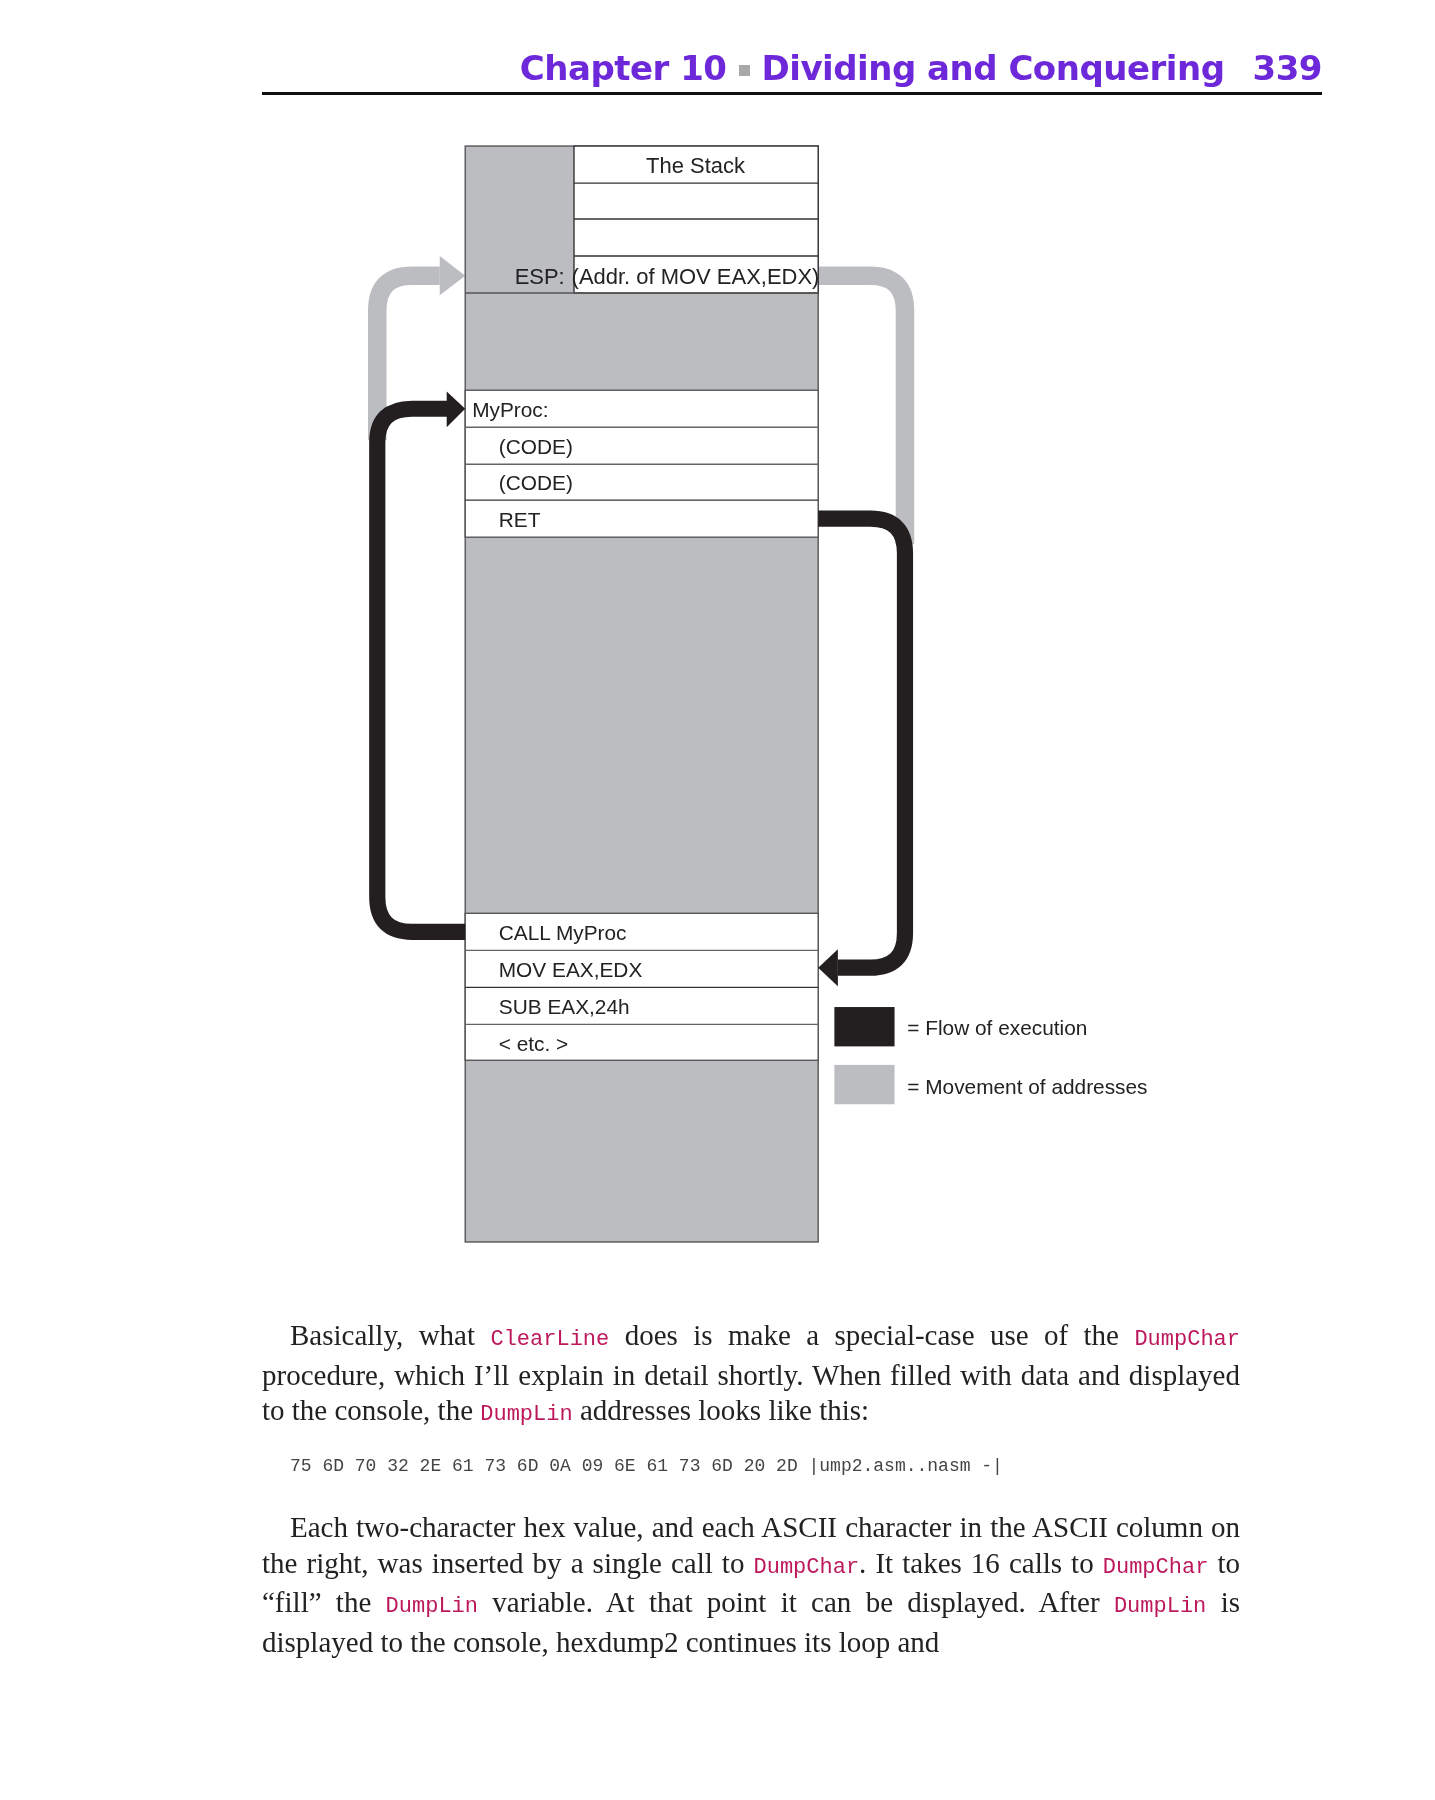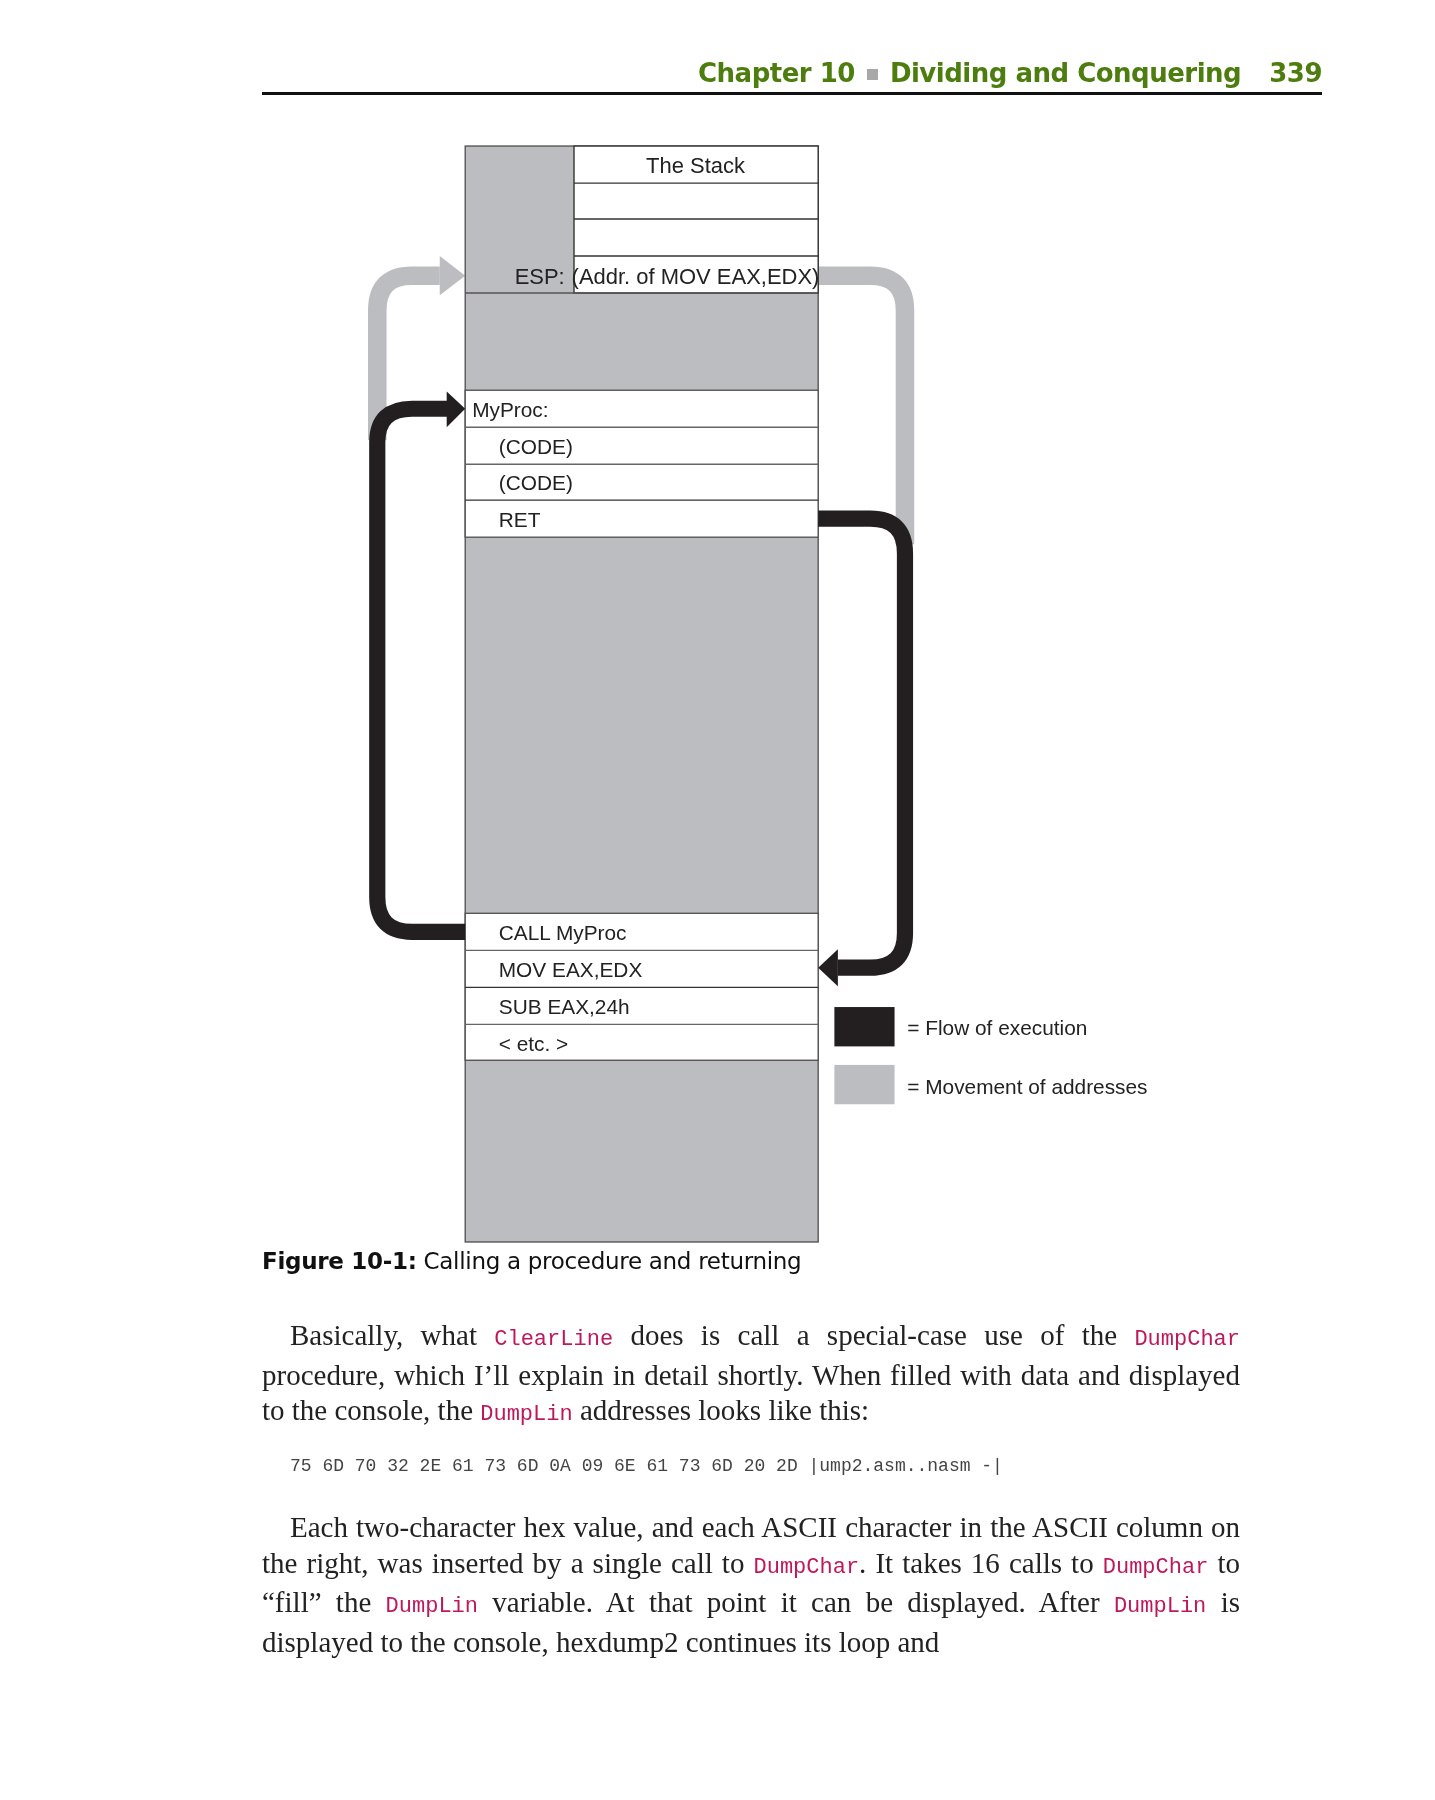"Chapter 10 Dividing and Conquering" .hdr-text { color: #4d7c0f -> #6d28d9; font-size: 26px -> 34px }
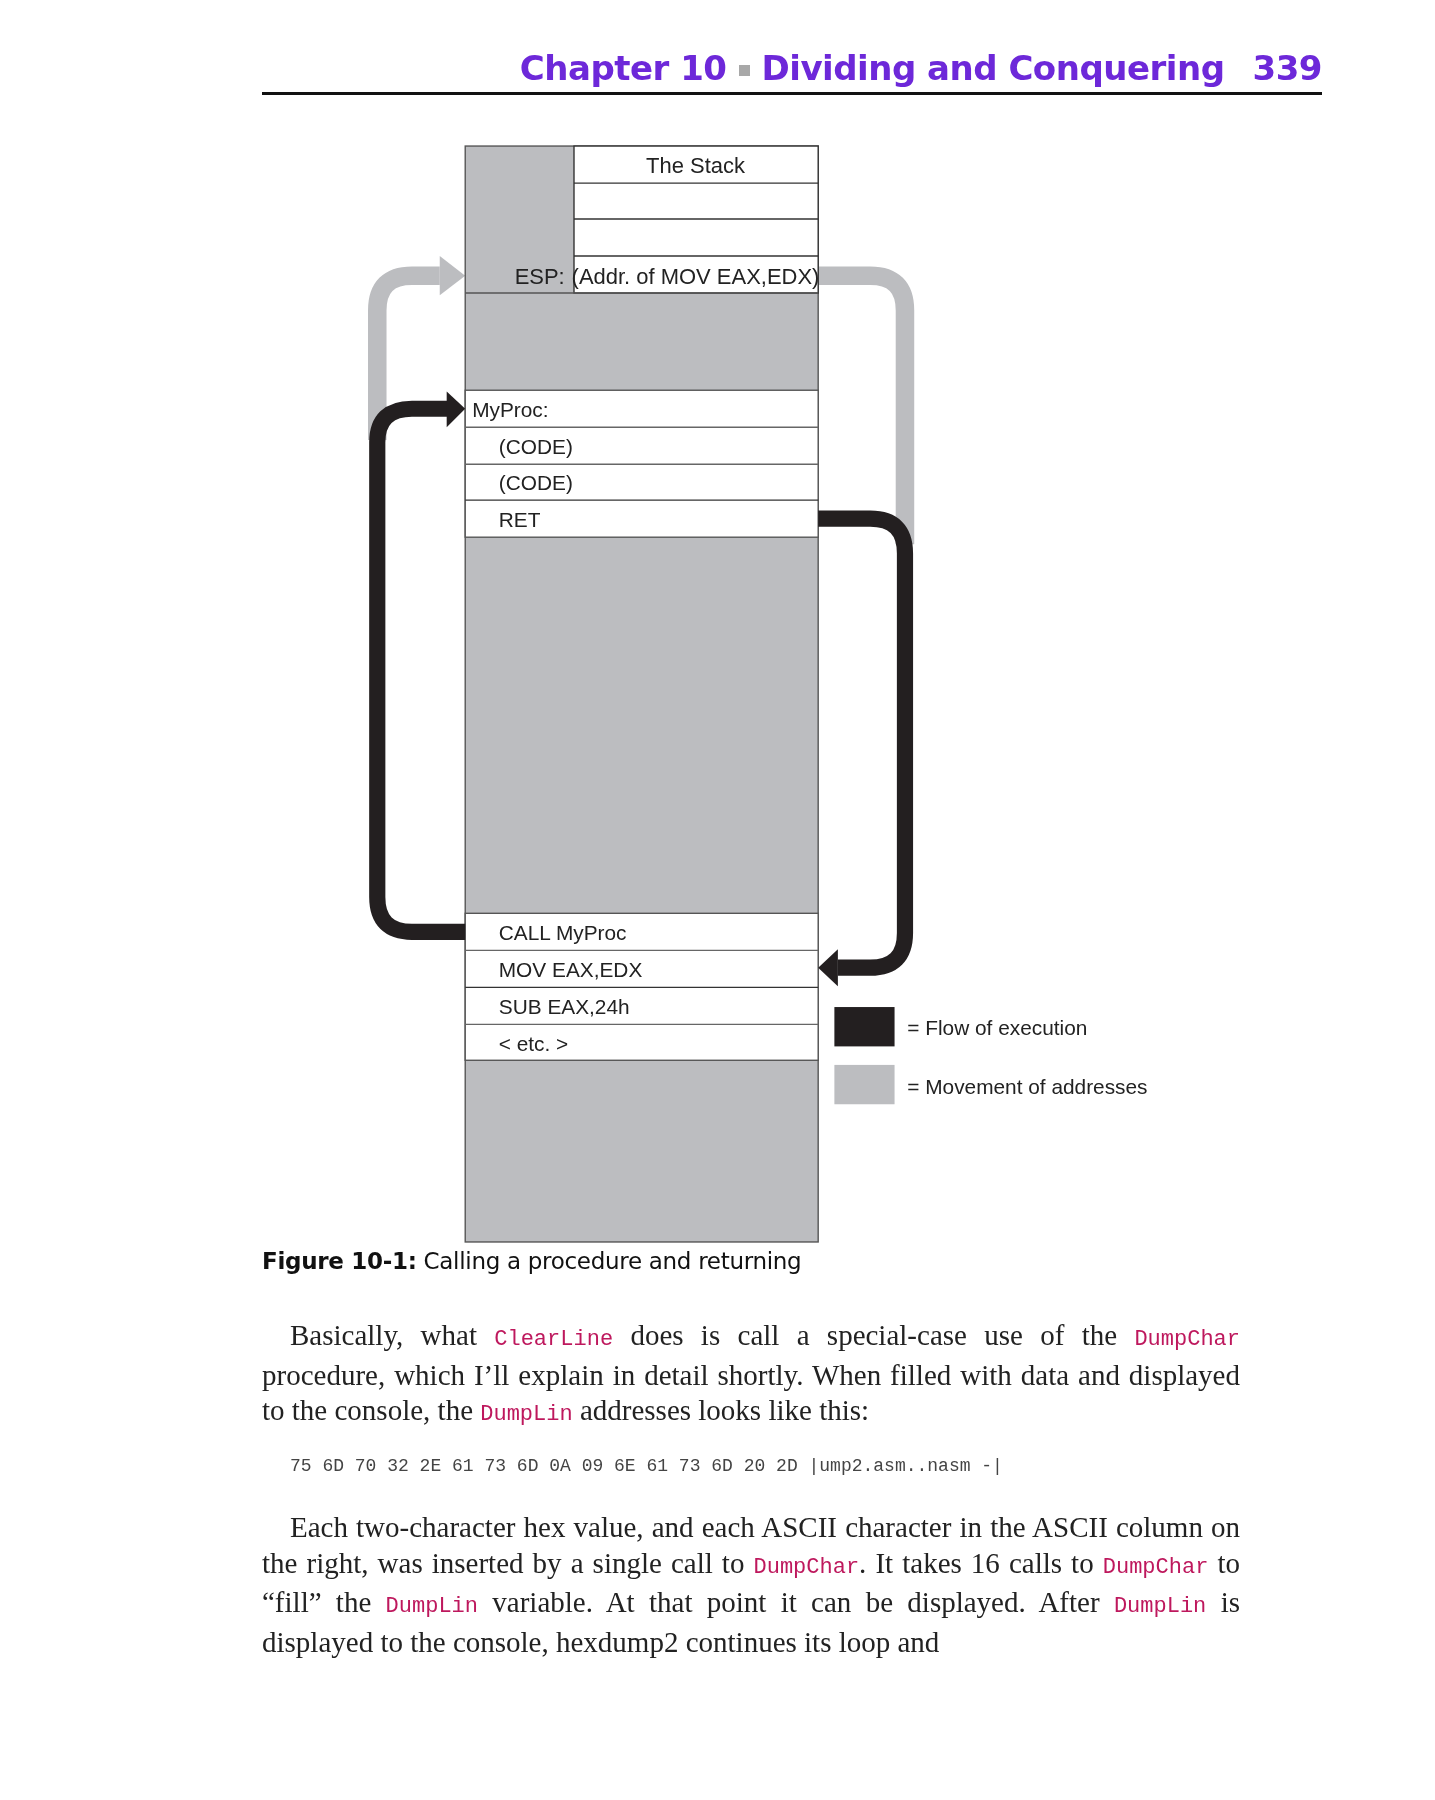"Figure 10-1: Calling a procedure" div.caption { html: <div> <b>Figure 10-1:</b> <span>Calling a procedure and returning</span> </div> -> none }
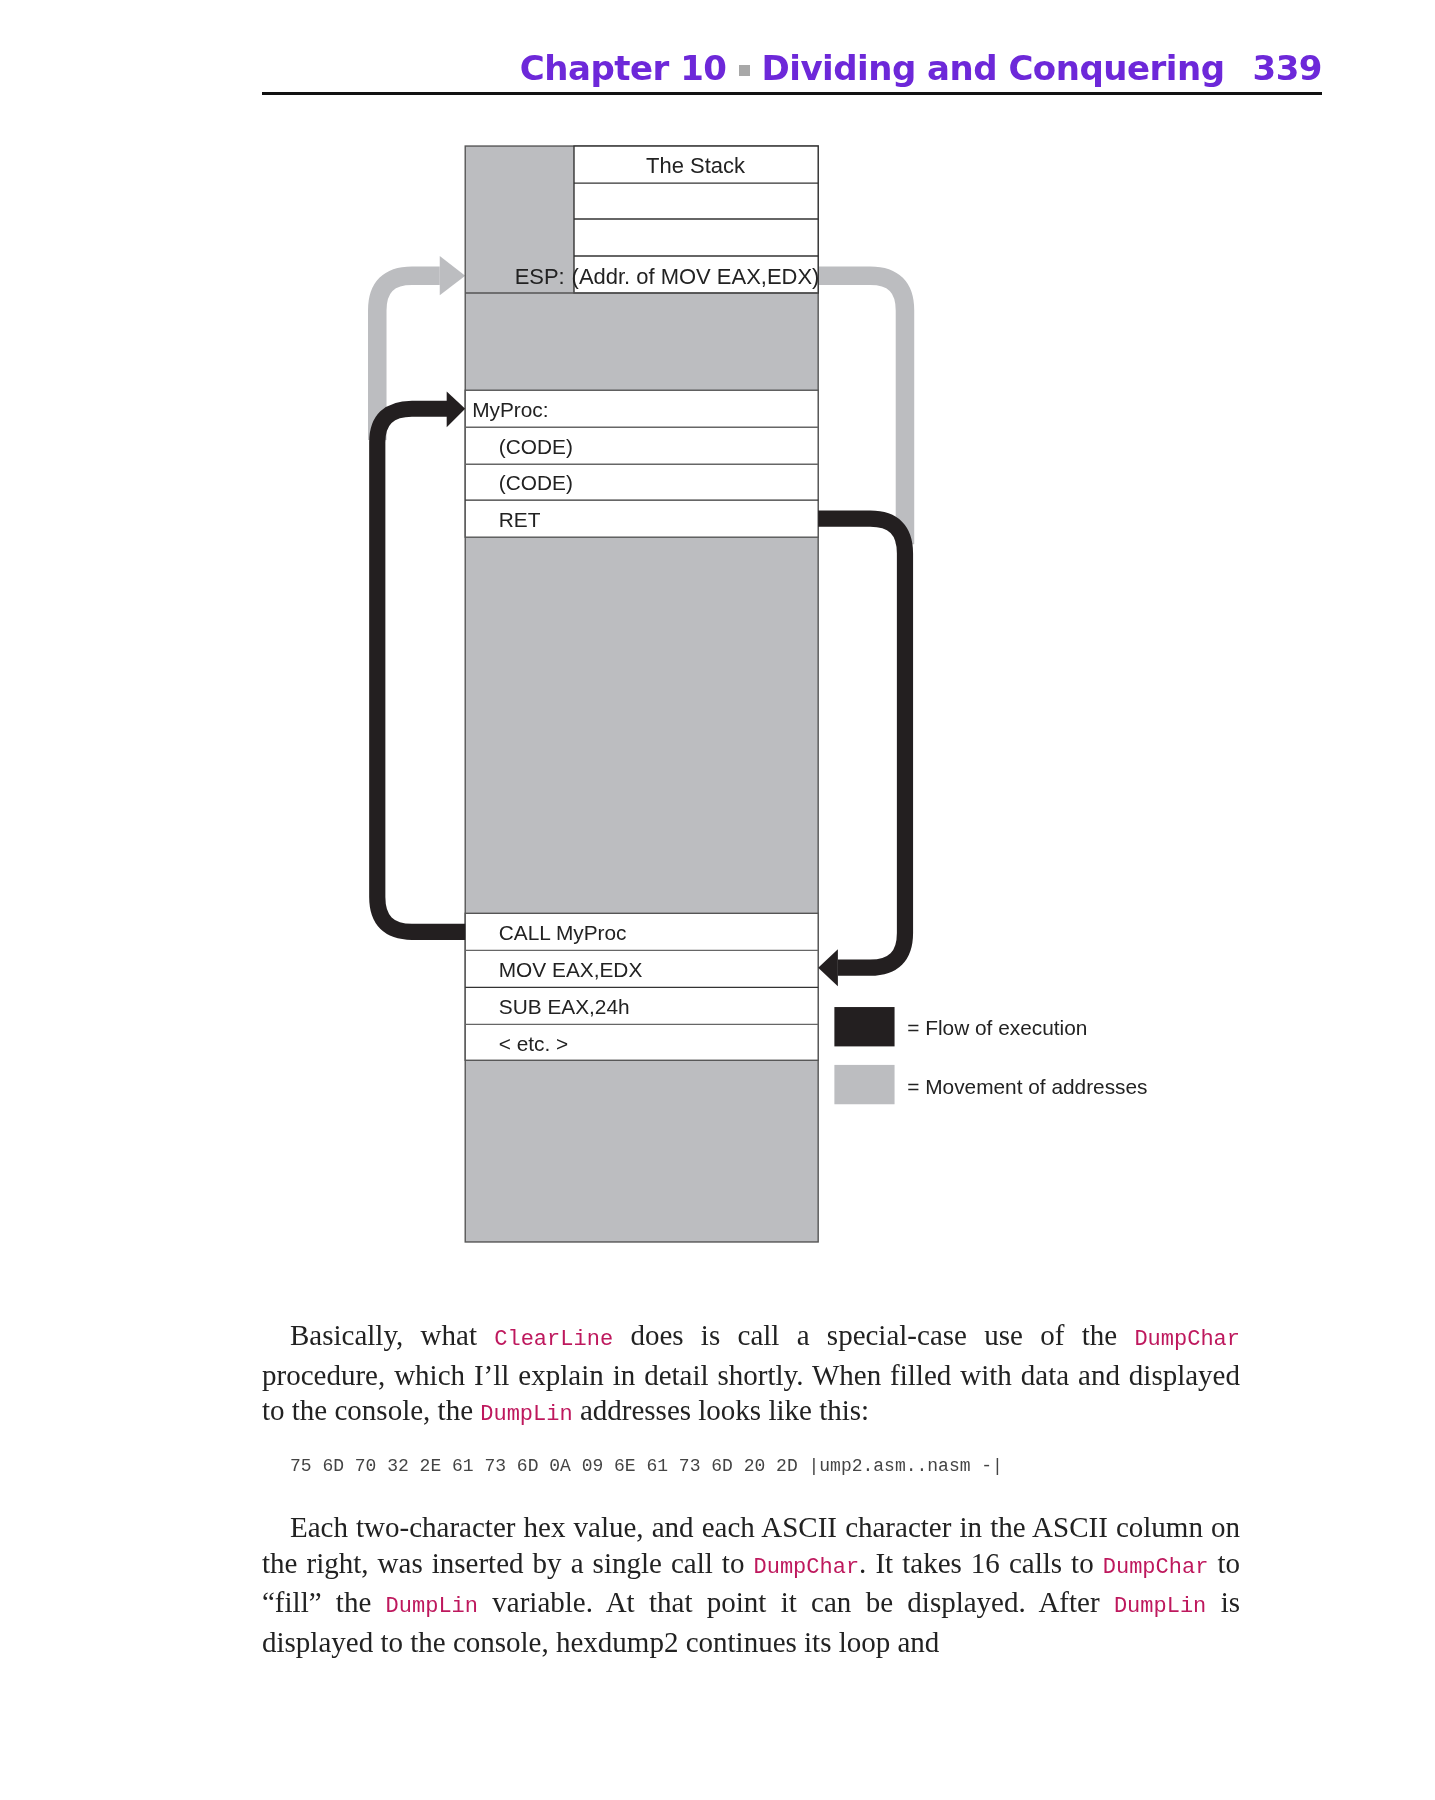"does is call a special-case" span { text: call -> make }
